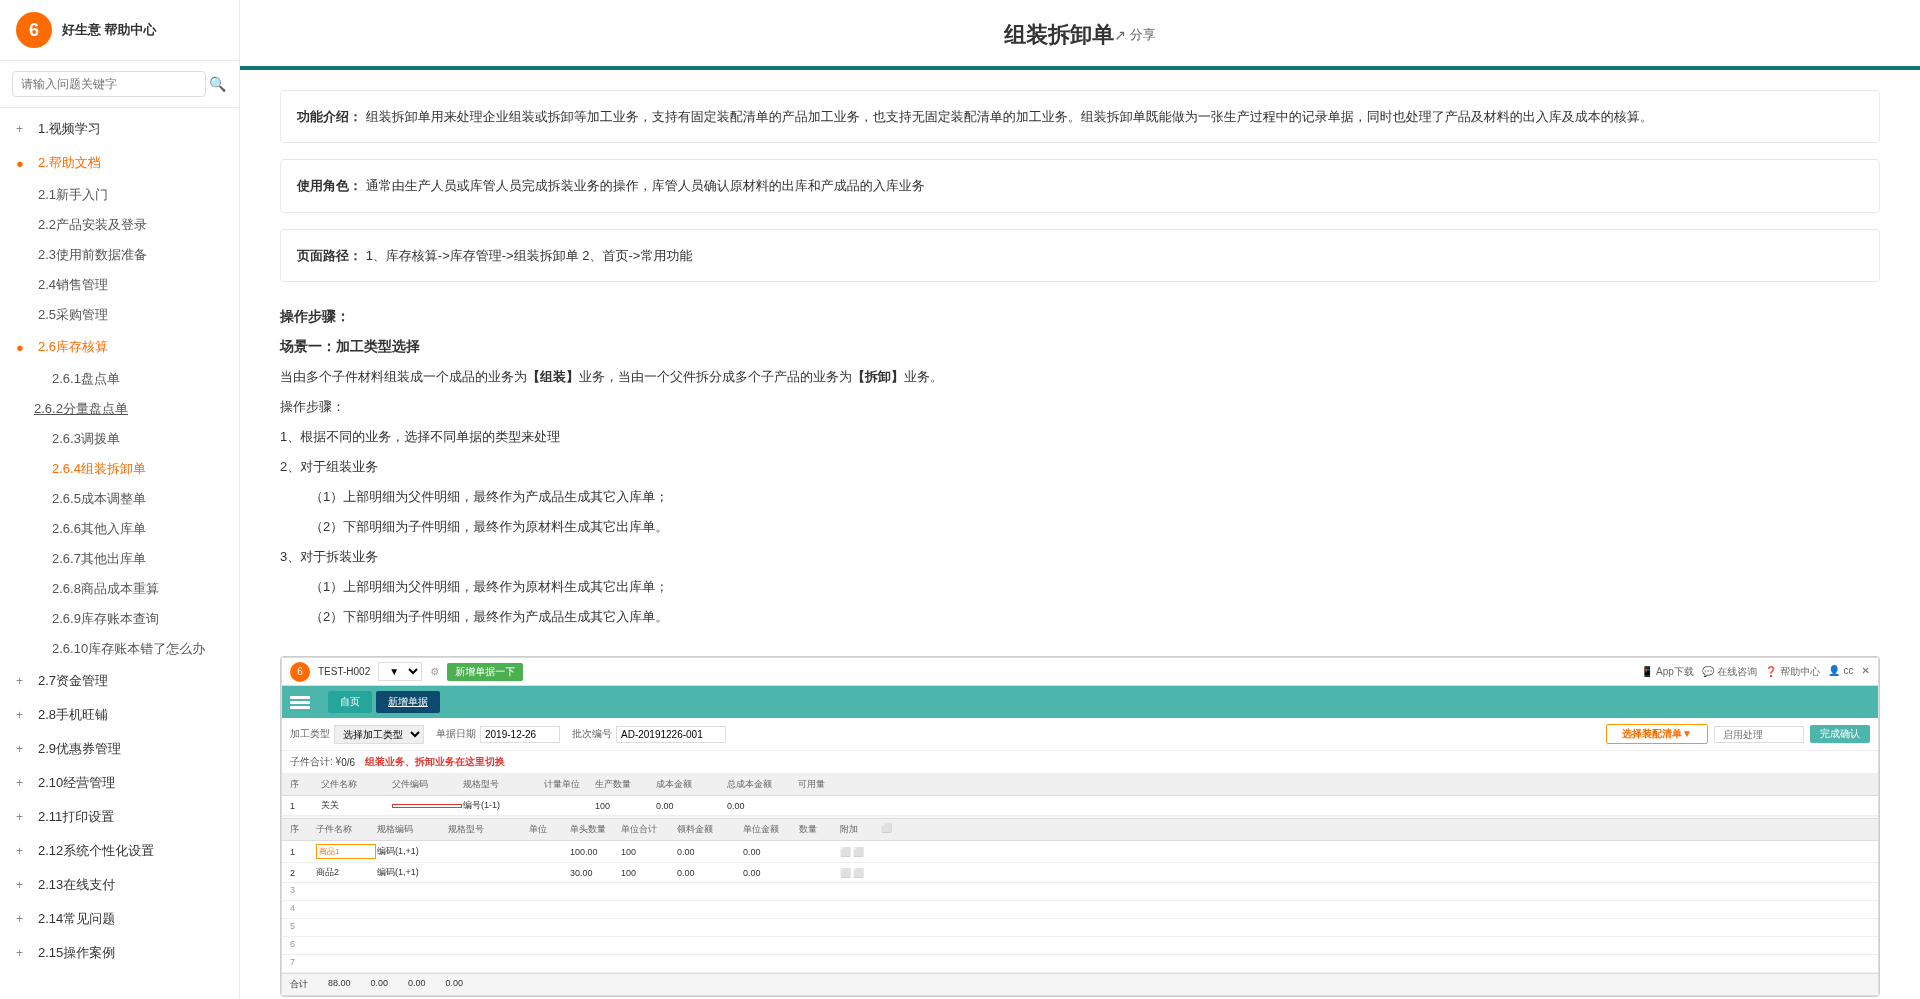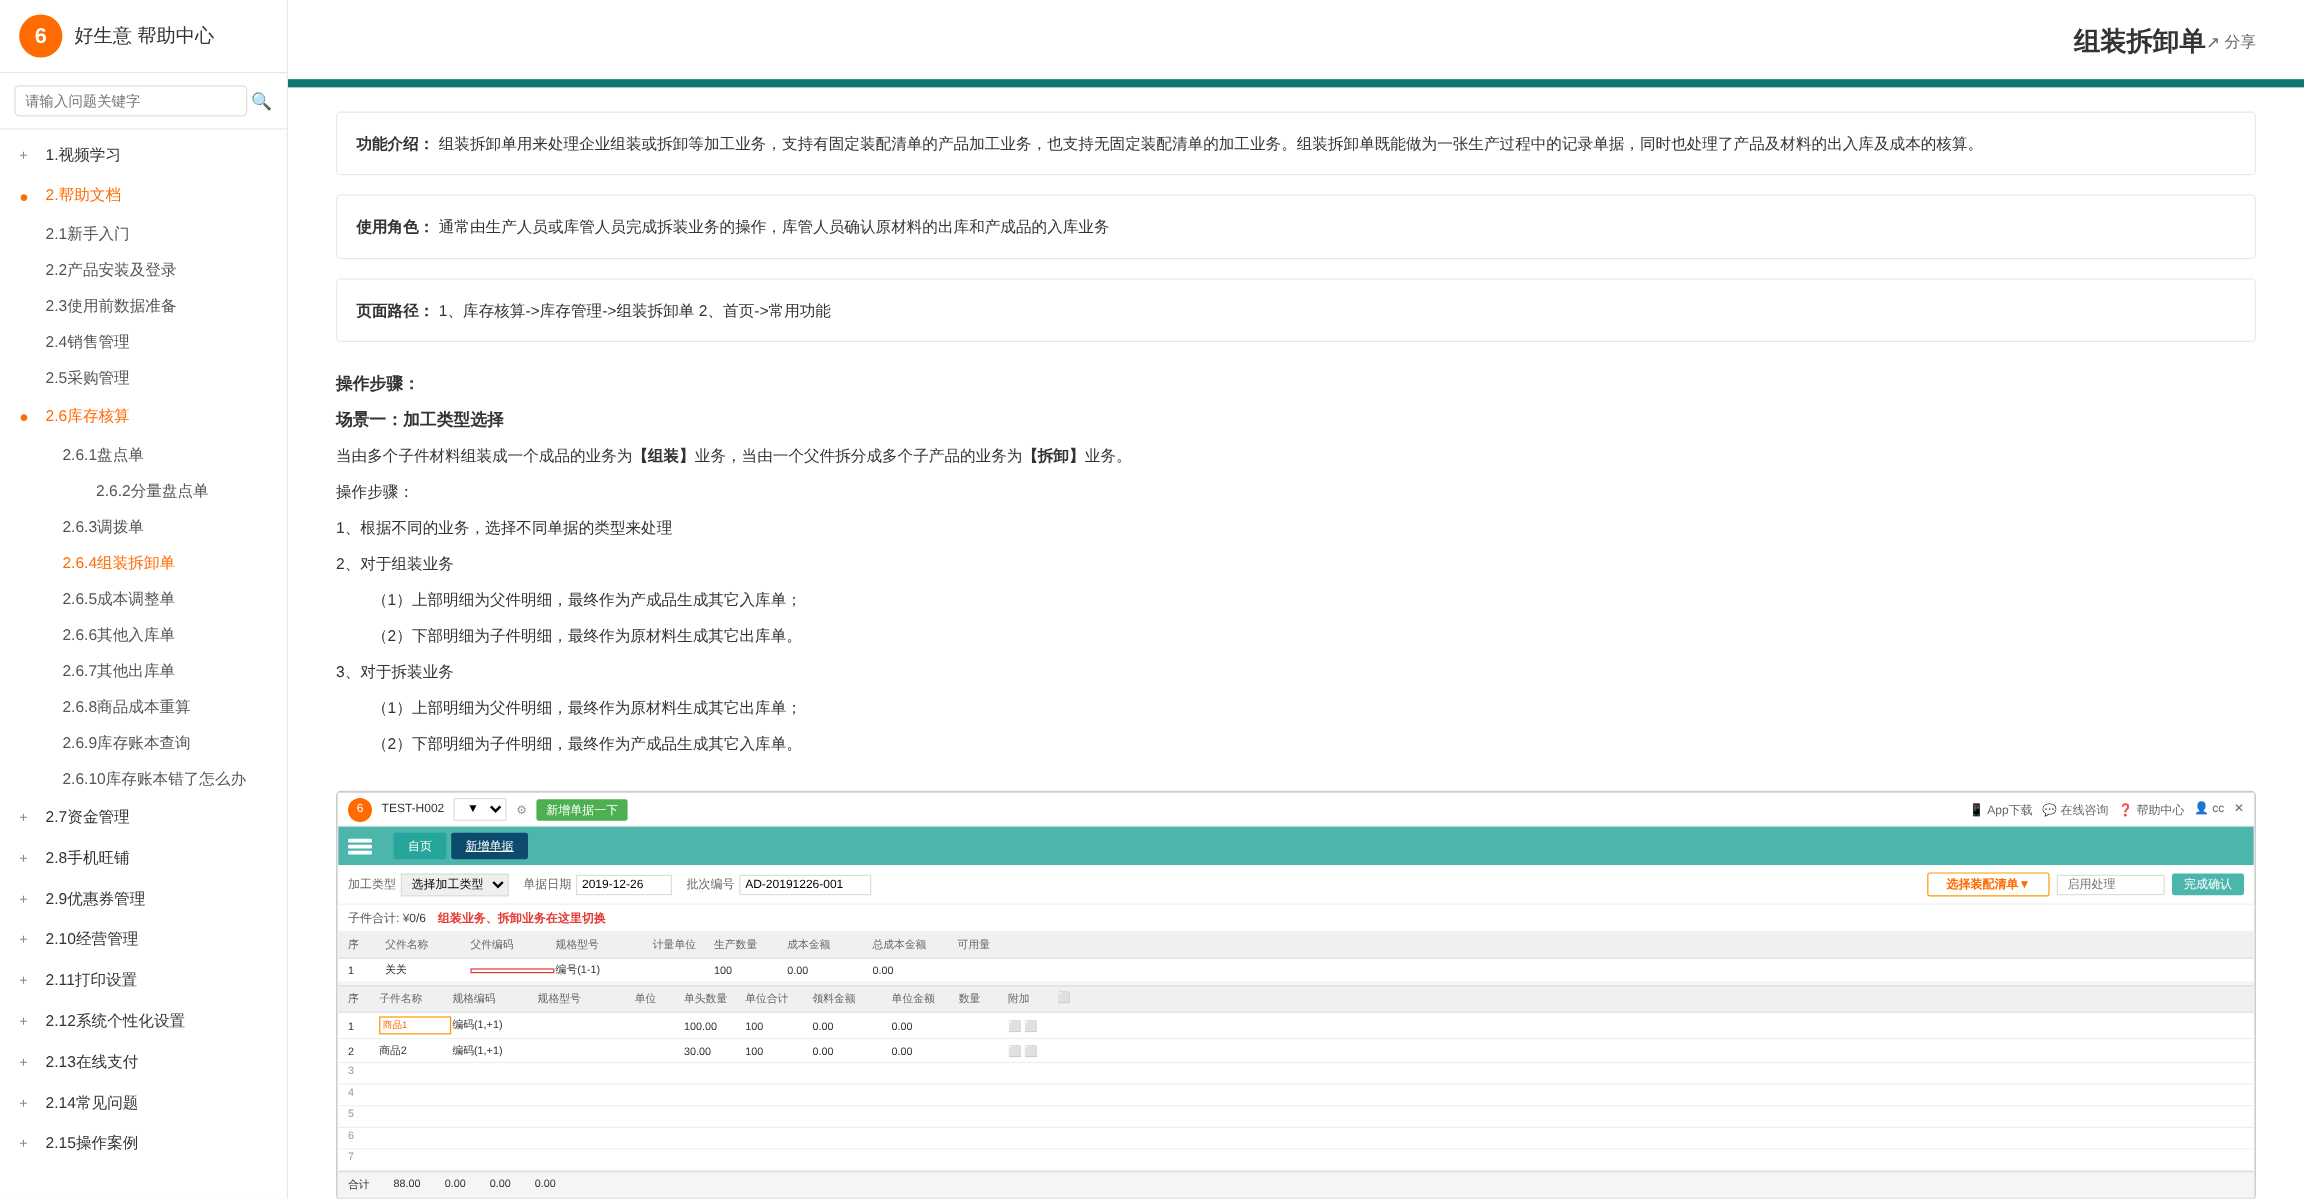"好生意 帮助中心" .logo-text { font-size: 16px -> 13px; font-weight: normal -> bold }
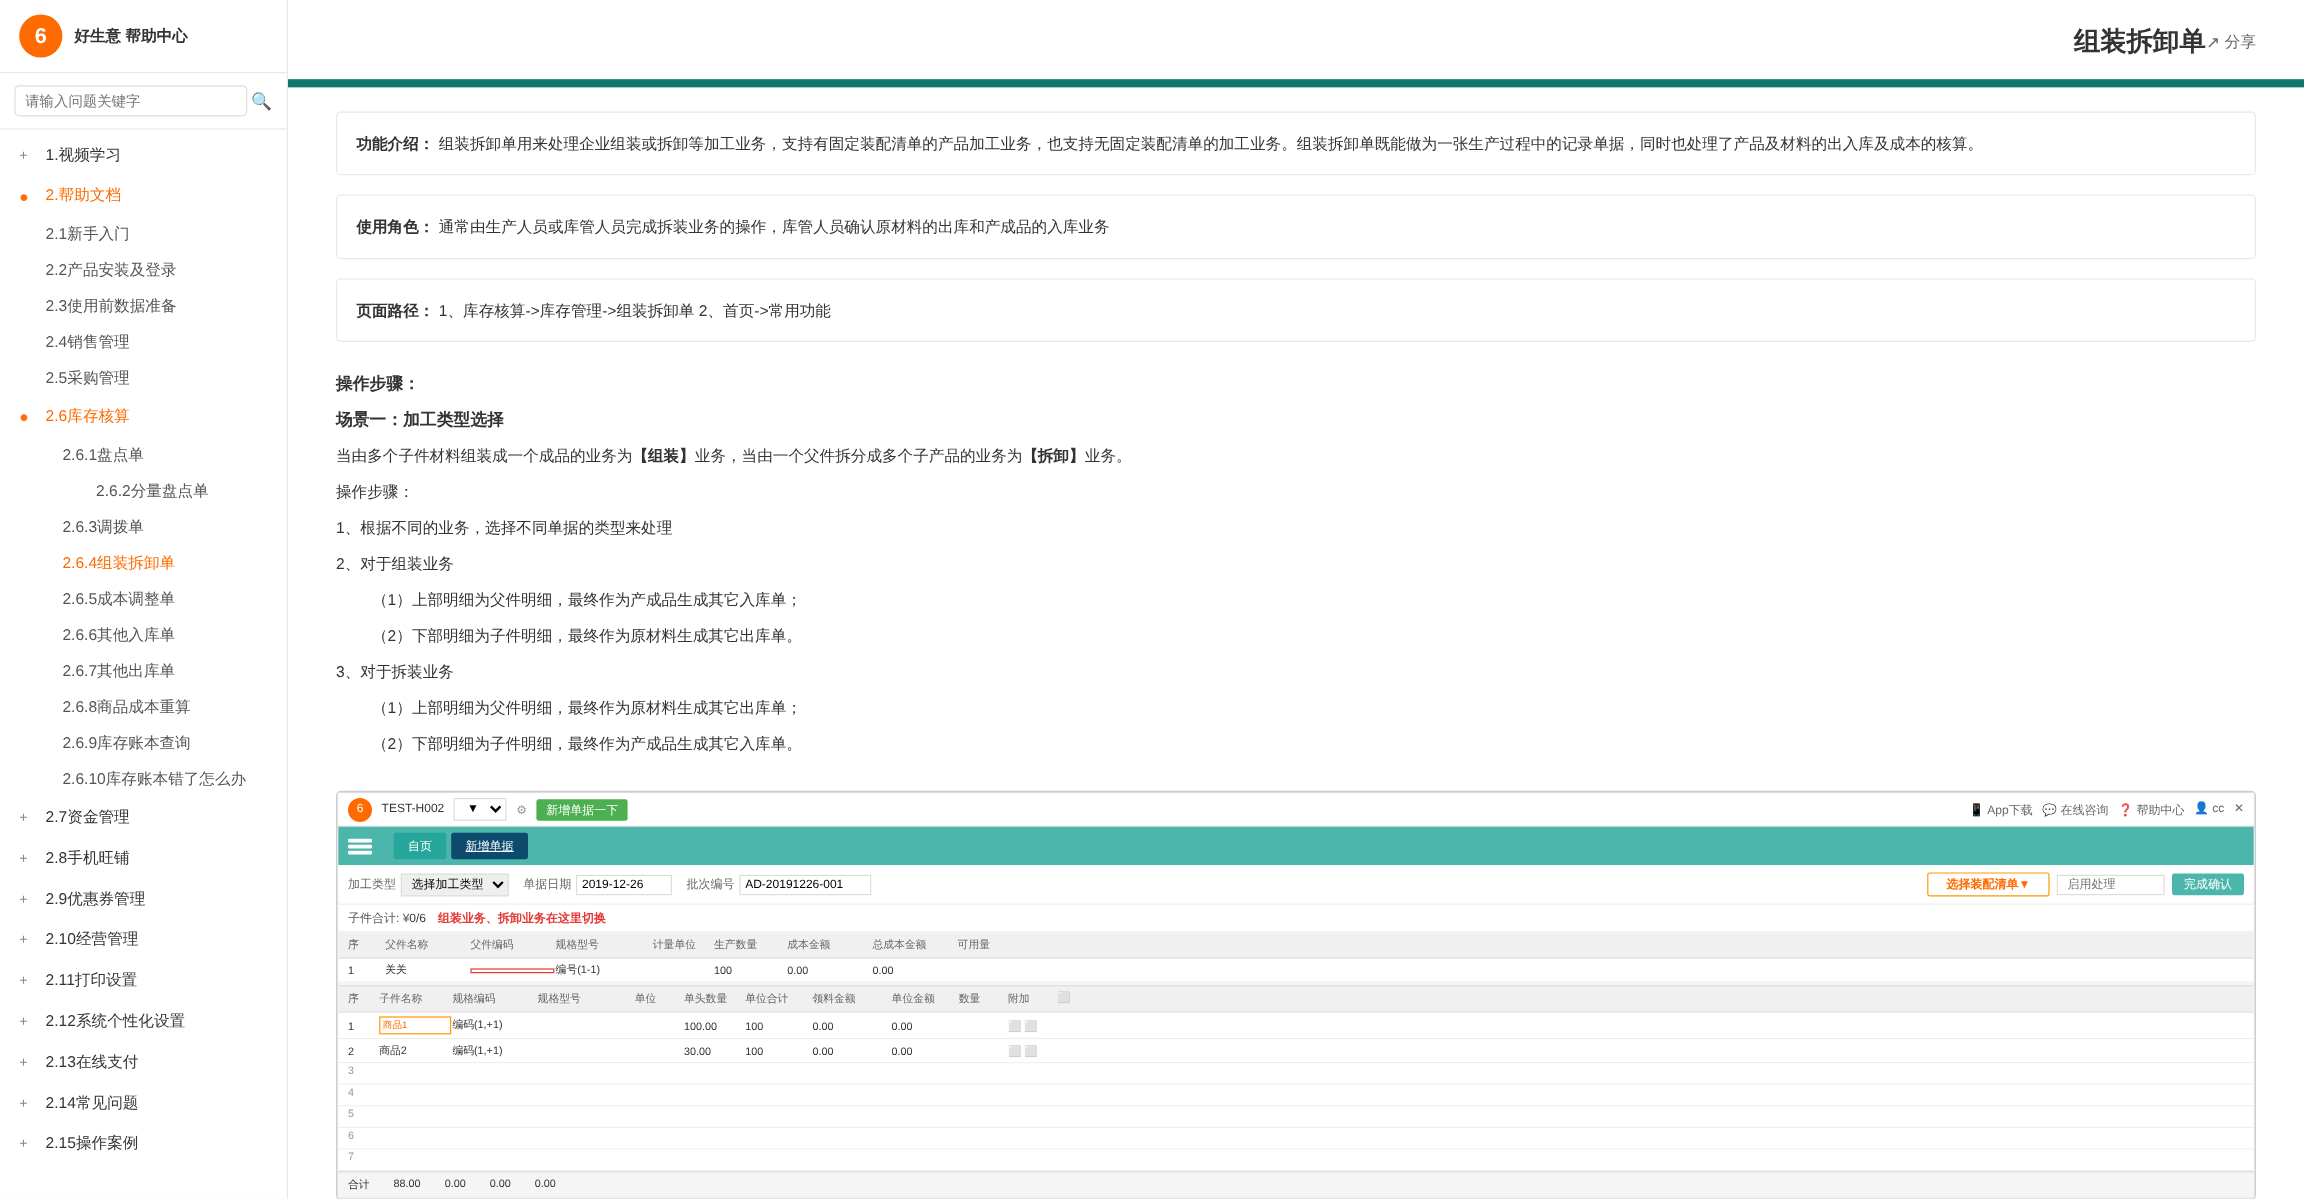"组装拆卸单" .content-header { border-bottom: 7px solid #0f766e -> 4px solid #0f766e; justify-content: flex-end -> center }
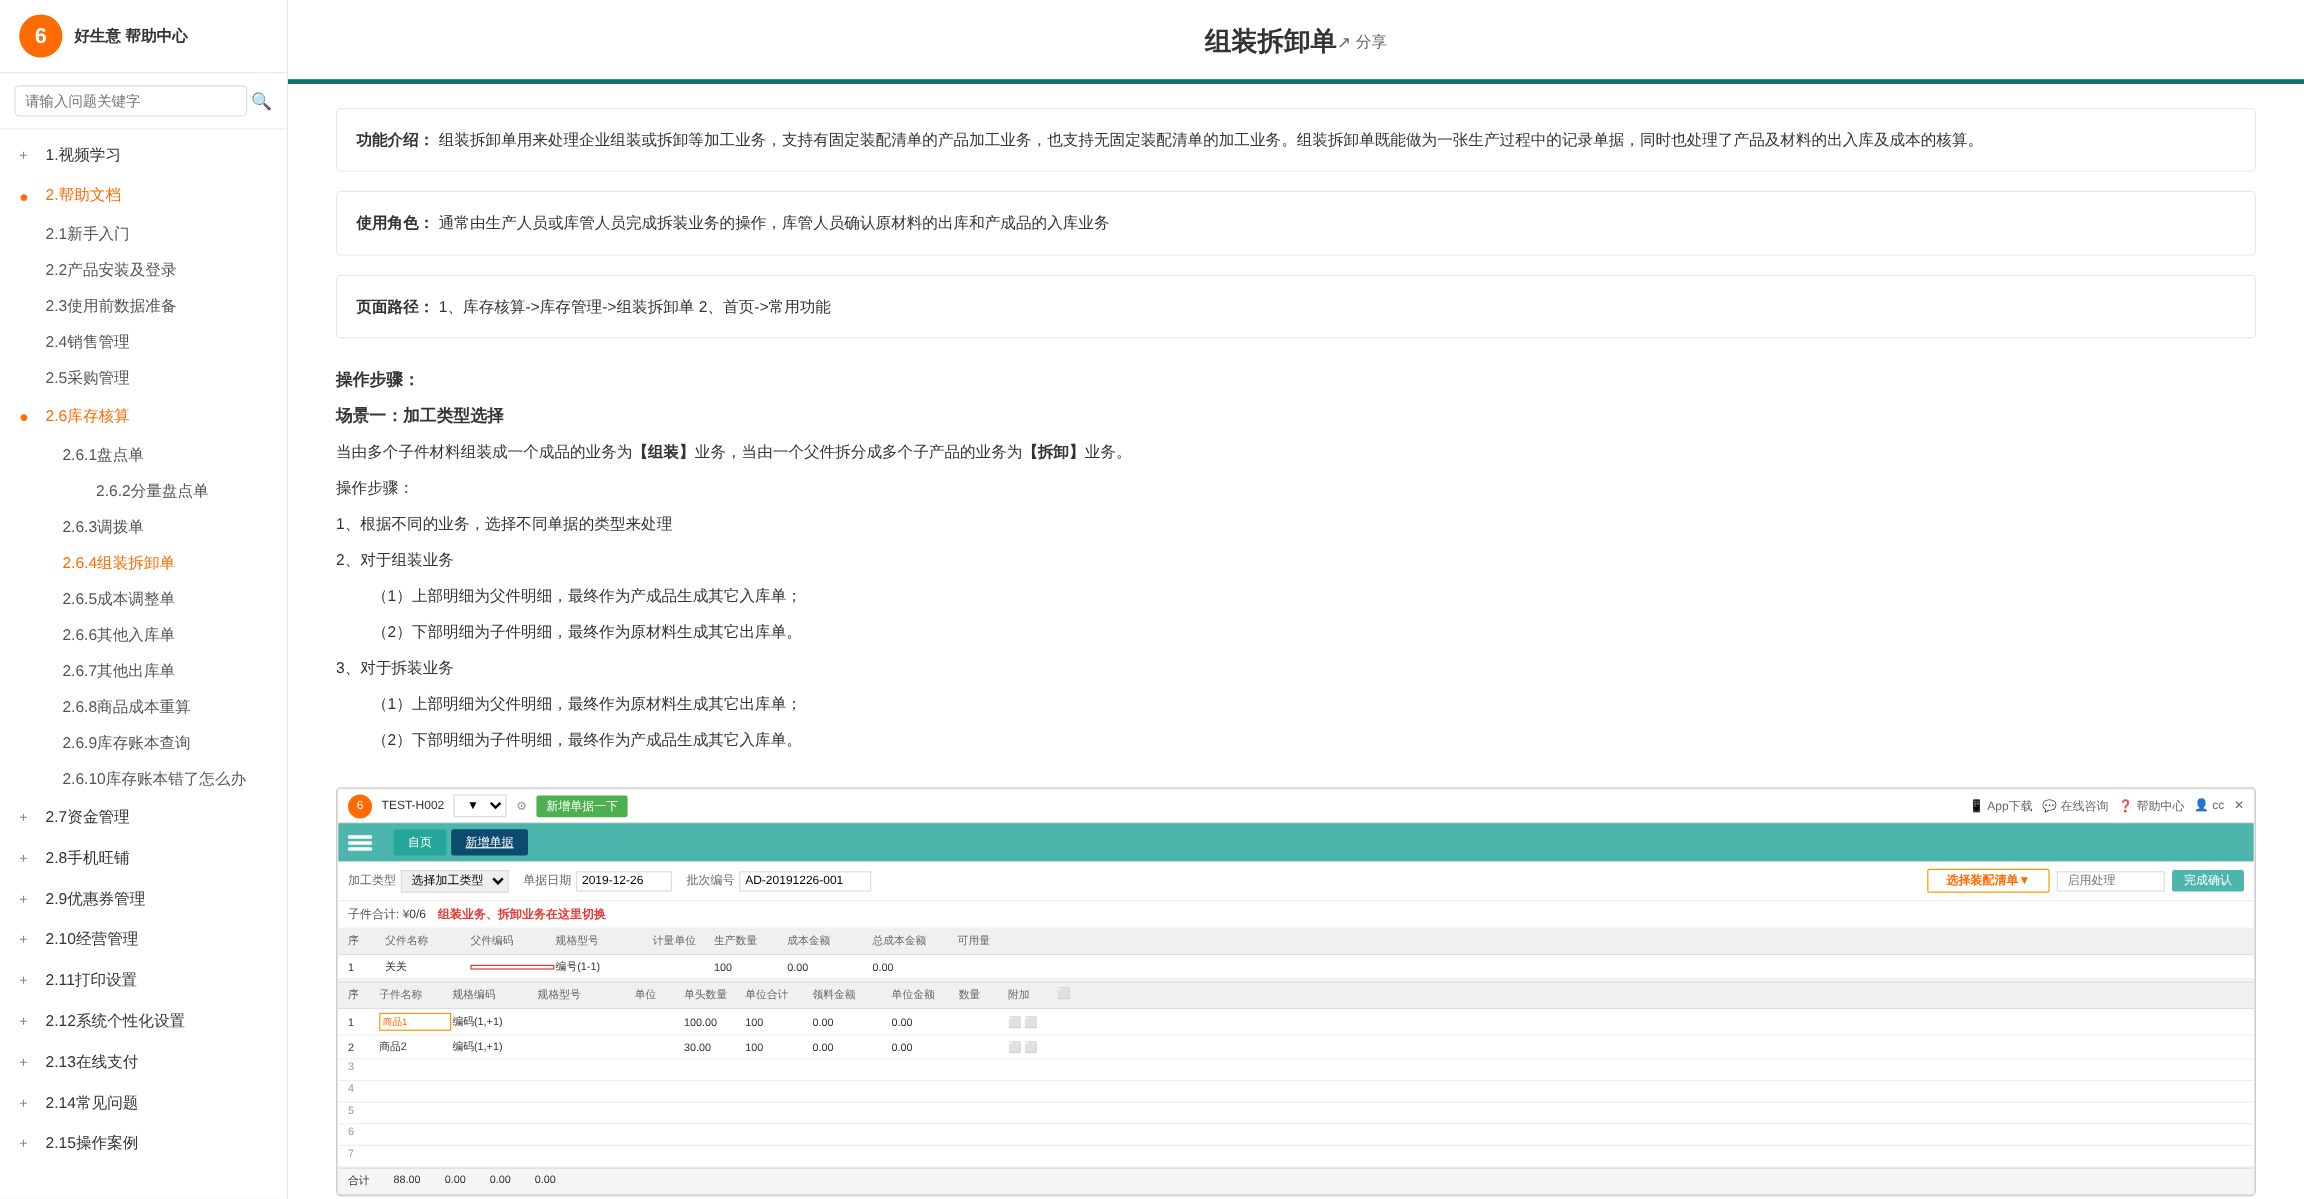"2.6.2分量盘点单" div.nav-sub-item { padding-left: 80px -> 34px; text-decoration: none -> underline }
